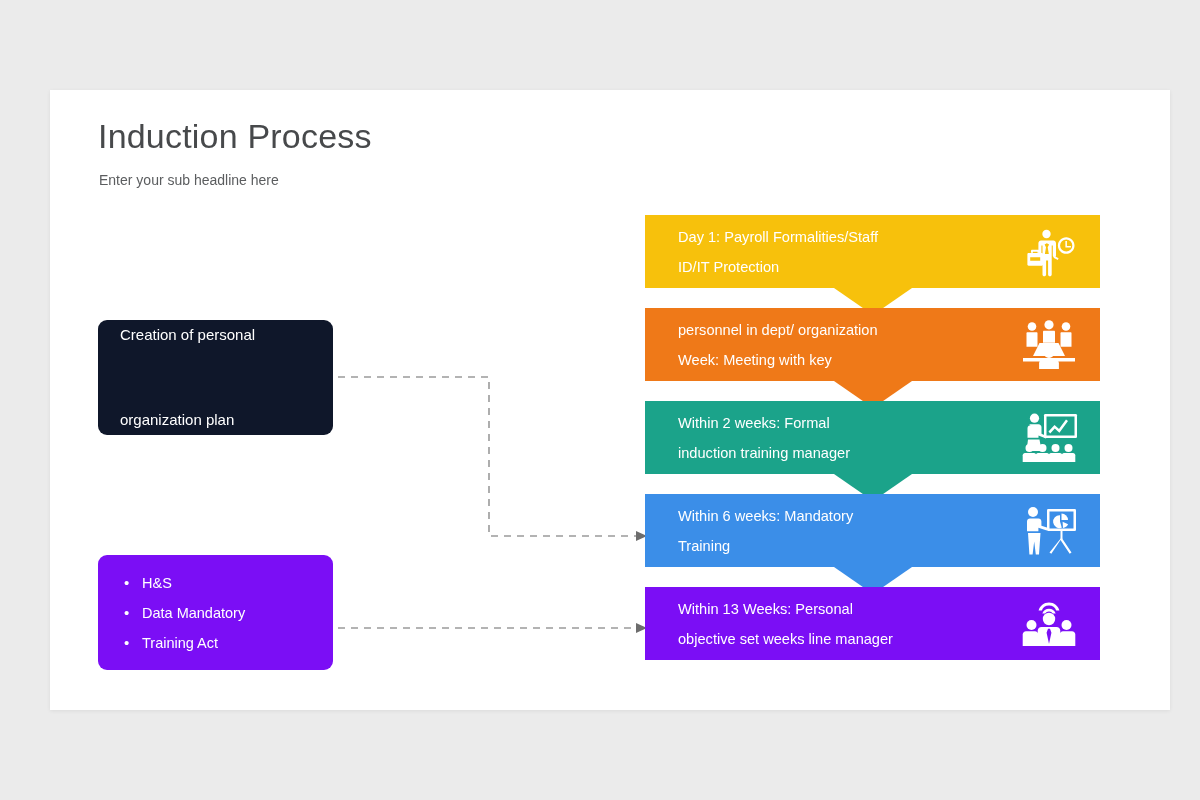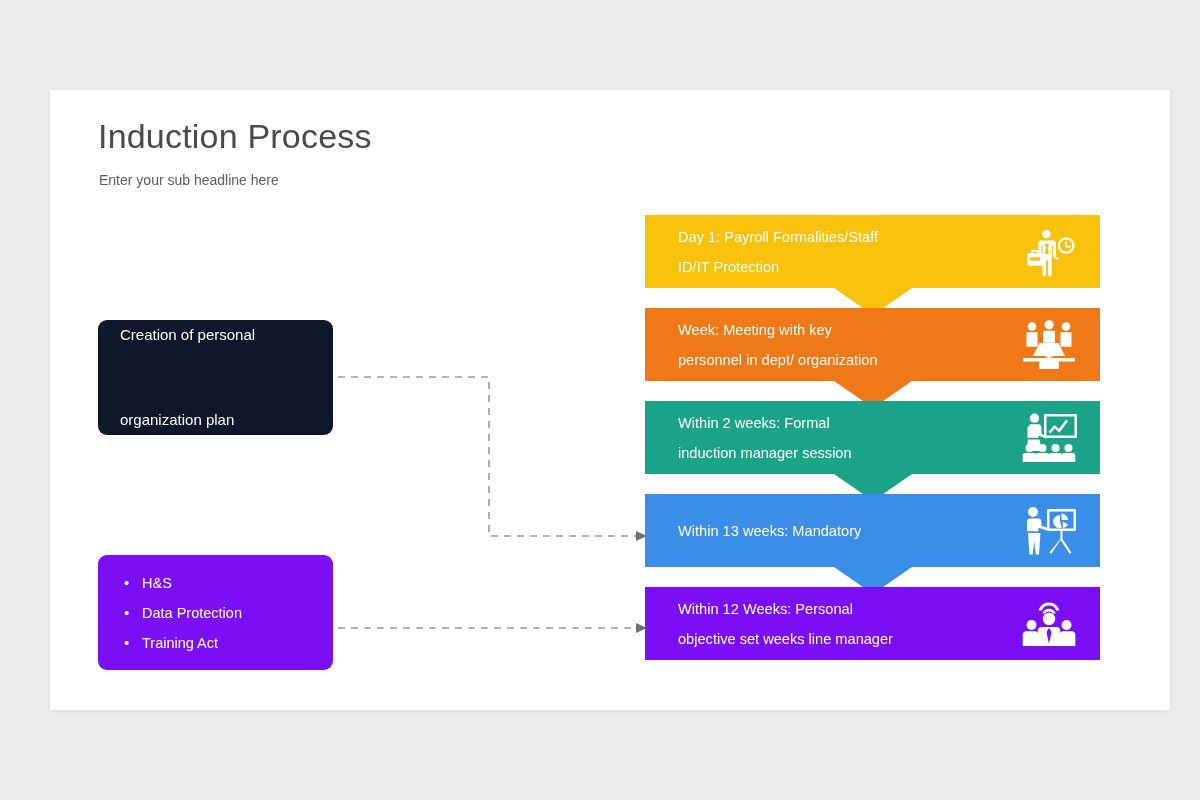"Week: Meeting with key" div.chev-line { order: before "personnel in dept/ organization" -> after "personnel in dept/ organization" }
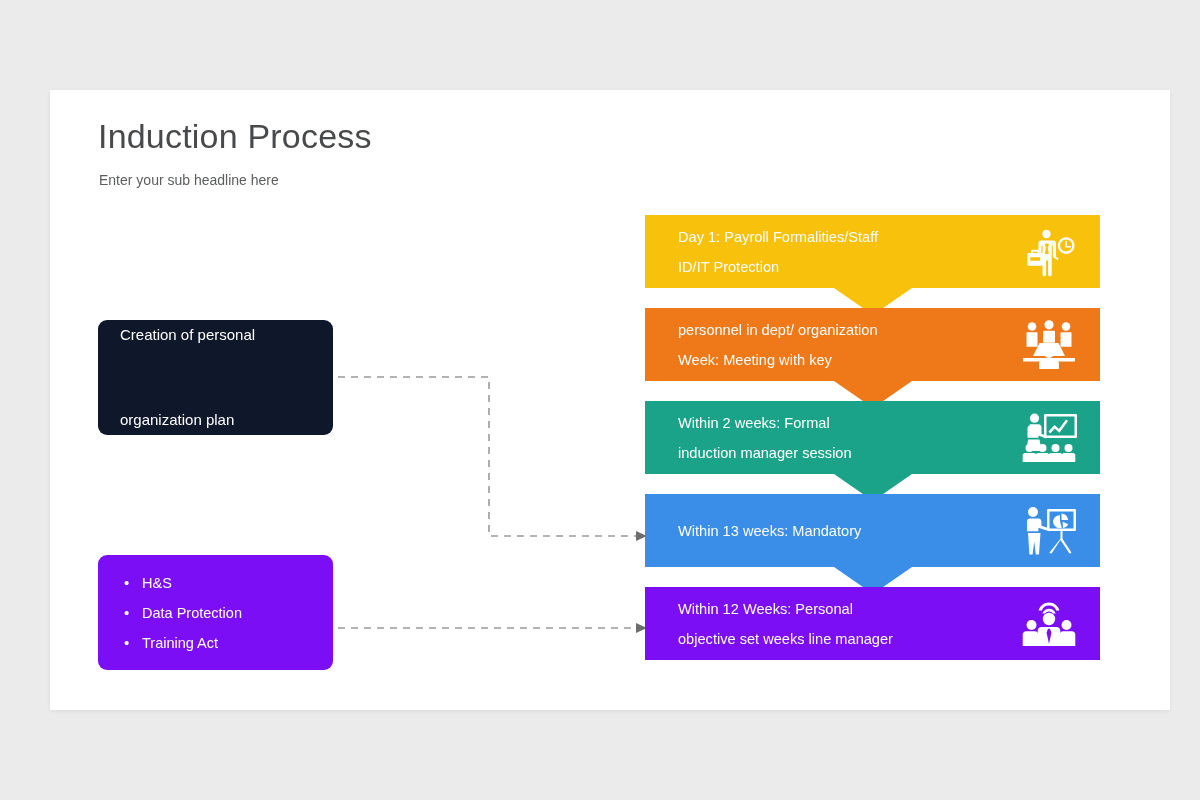"induction manager session" div.chev-line { text: manager session -> training manager }
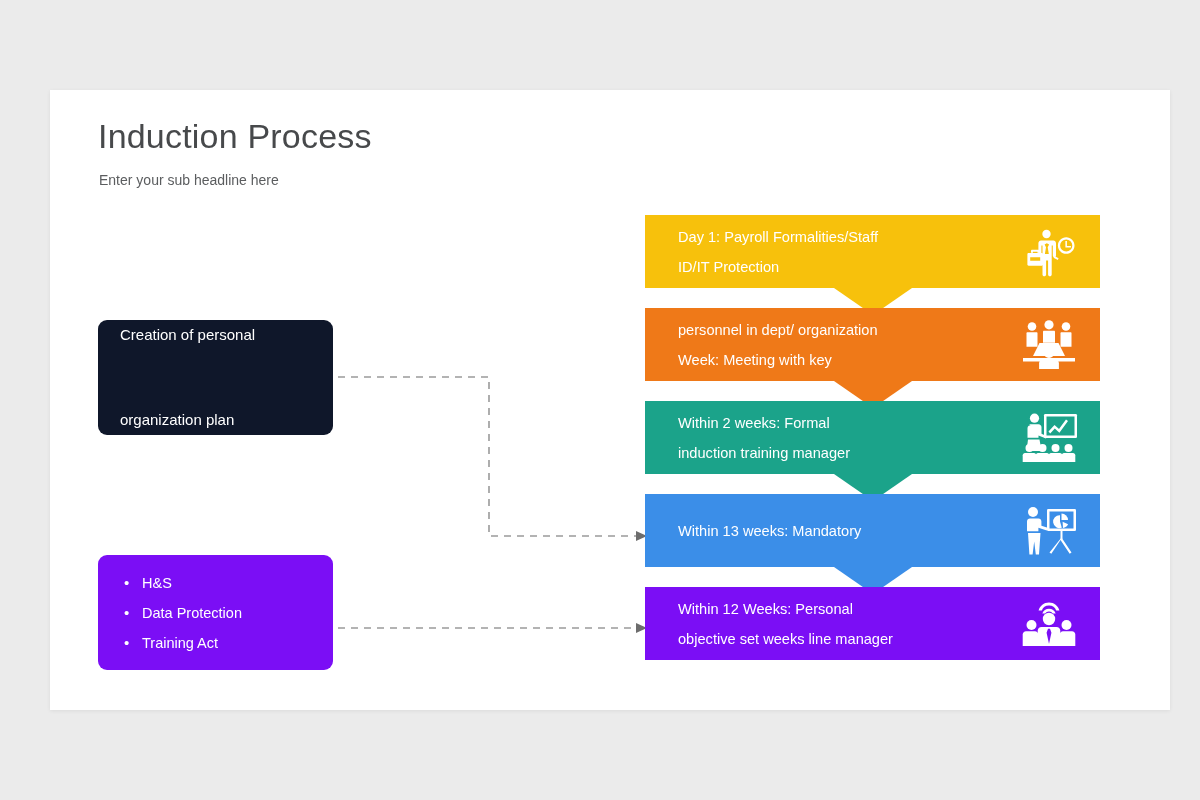"Within 13 weeks: Mandatory" div.chev-line { text: 13 -> 6 }
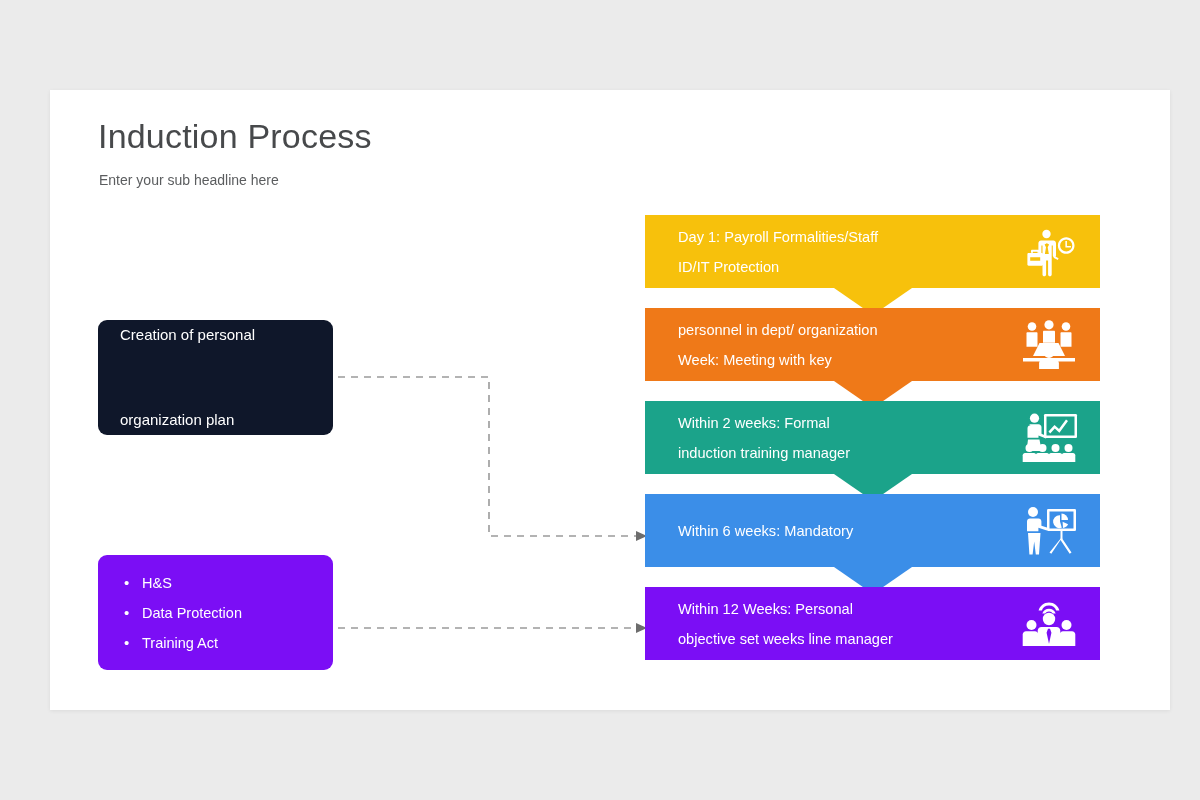"Training" div.chev-line { html: none -> <div>Training</div> }
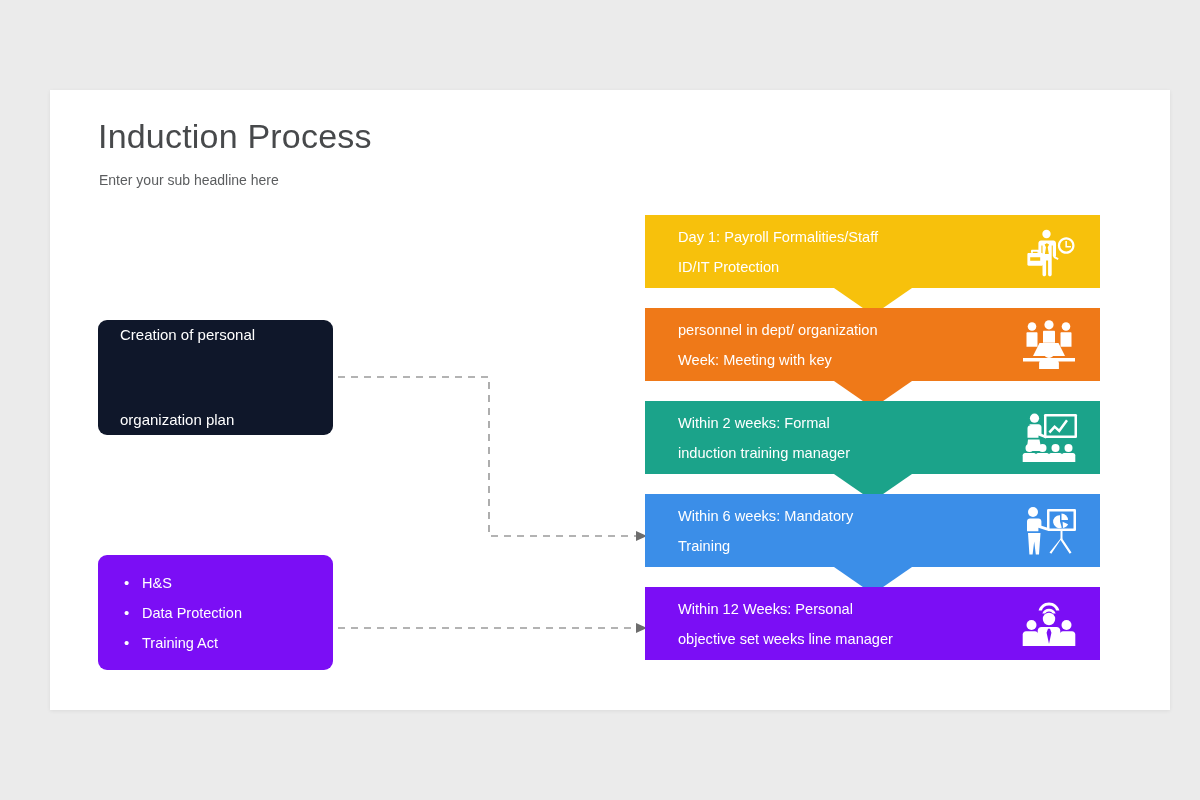"Data Protection" span { text: Protection -> Mandatory }
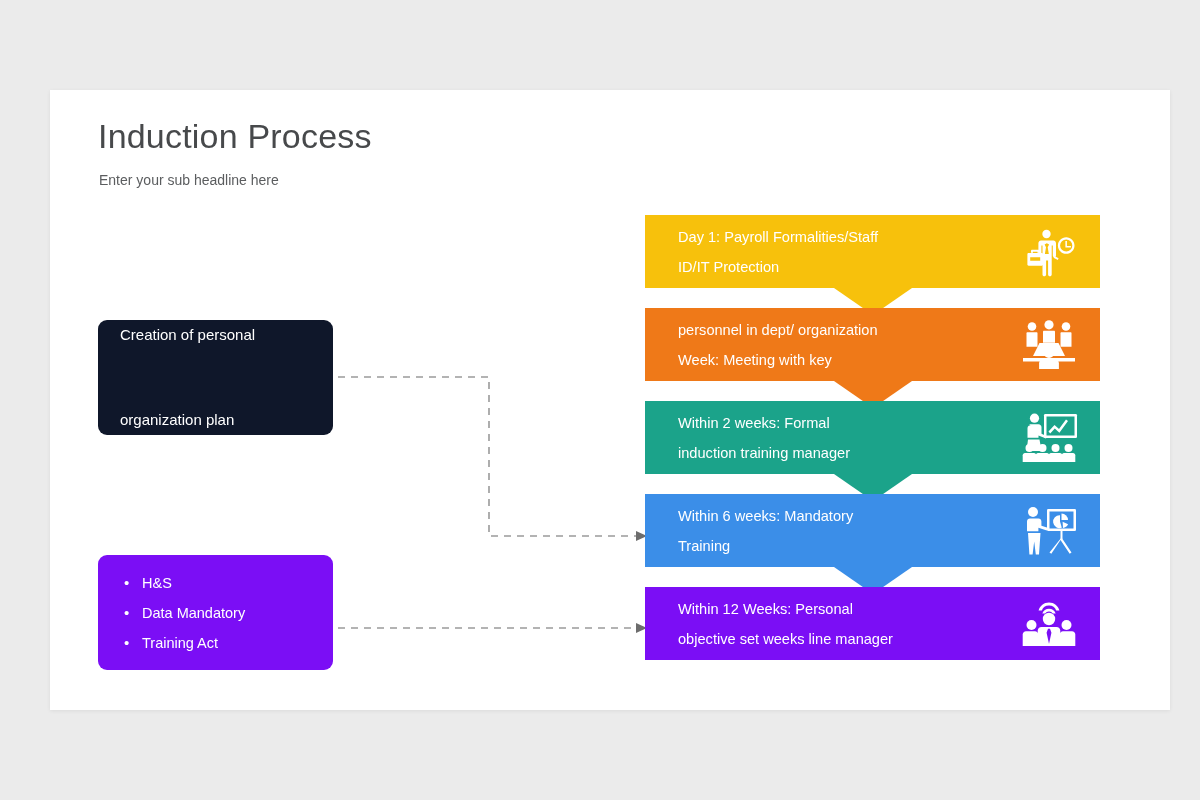"Within 12 Weeks: Personal" div.chev-line { text: 12 -> 13 }
